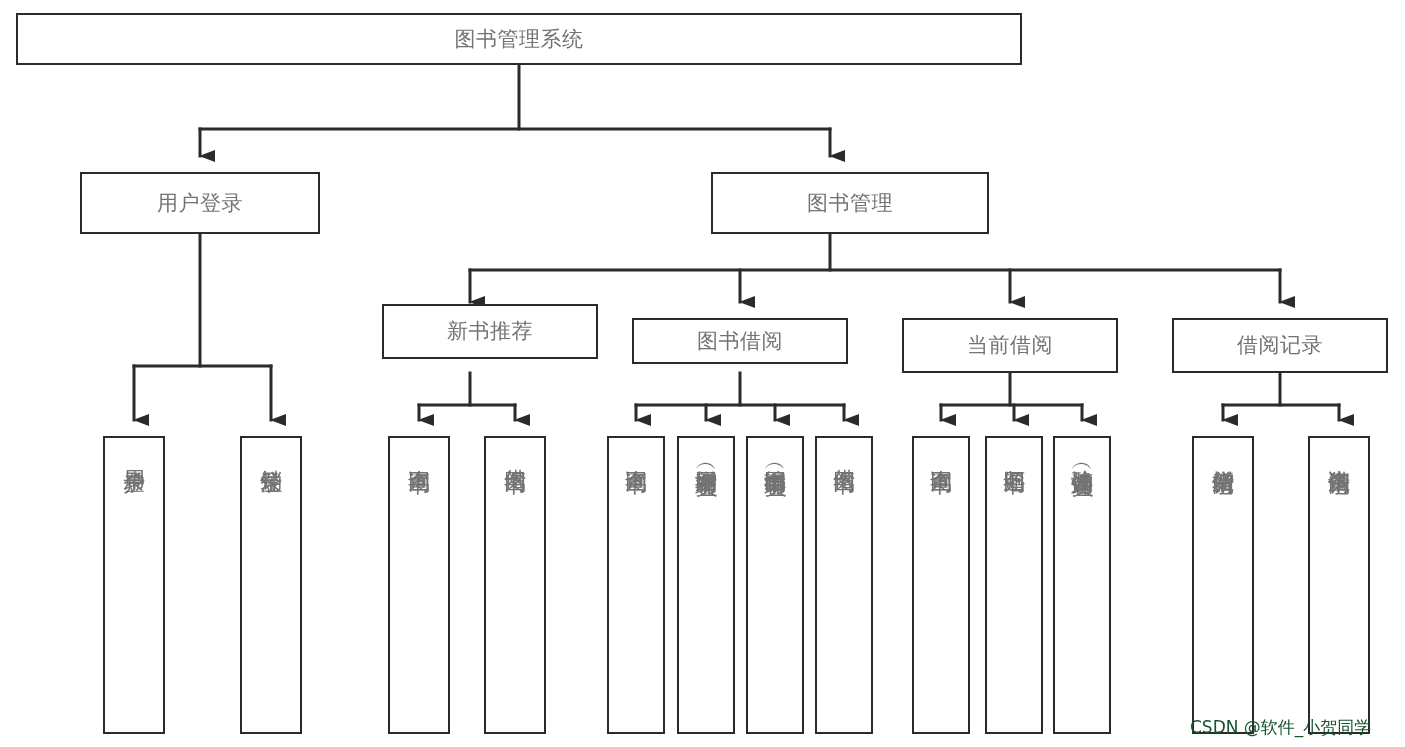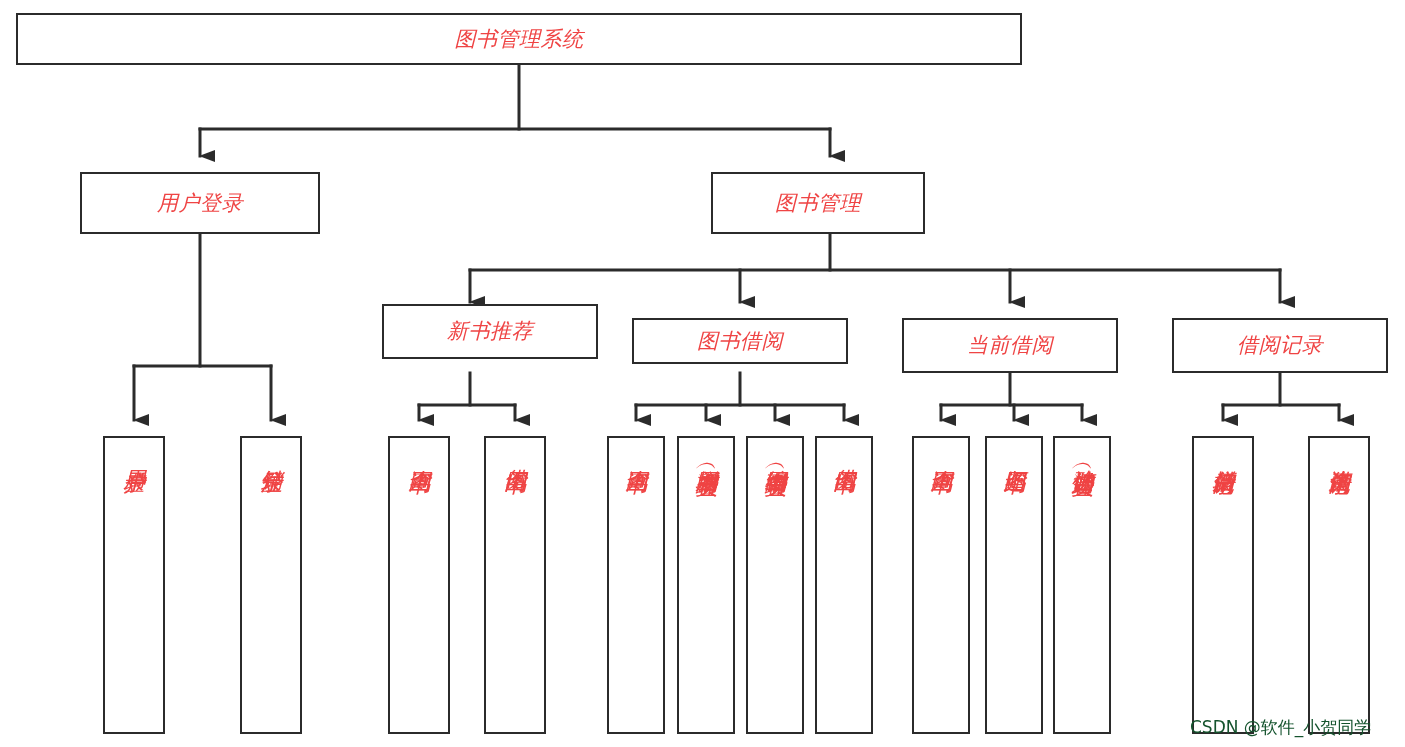"图书管理系统" .node-label { color: #ef4444 -> #737373; font-style: italic -> none }
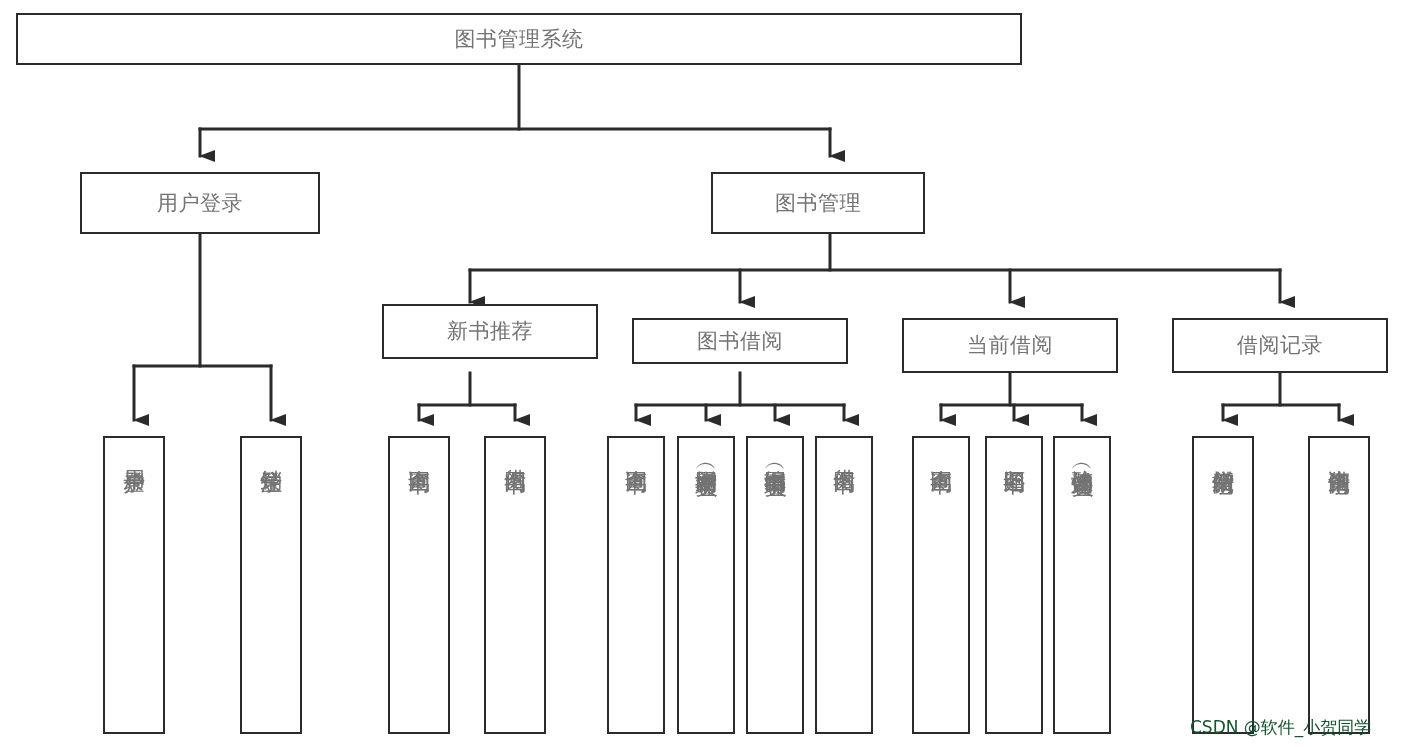"图书管理" div.node-box { width: 214px -> 278px }
